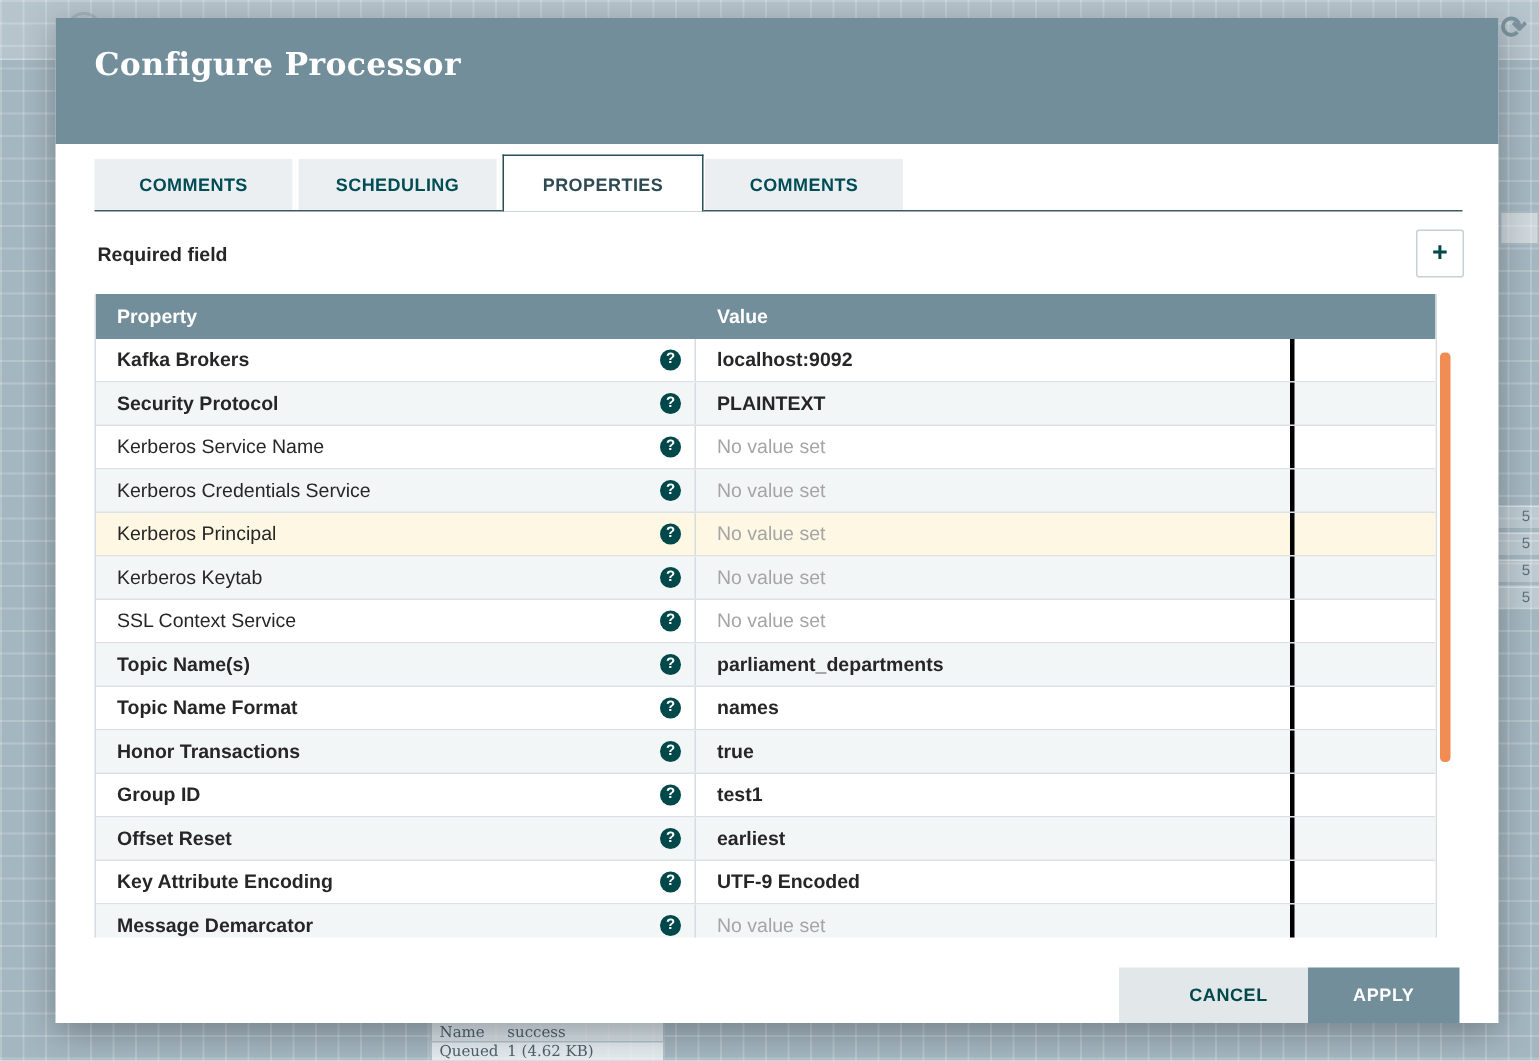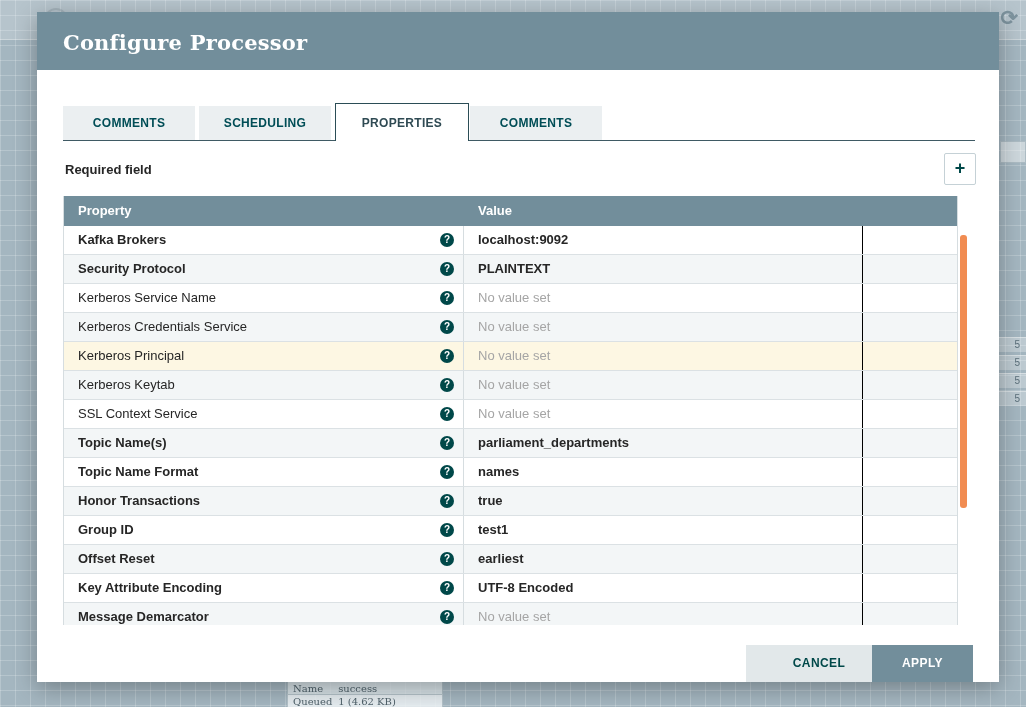"Configure Processor" .dialog-header { height: 58px -> 84px }
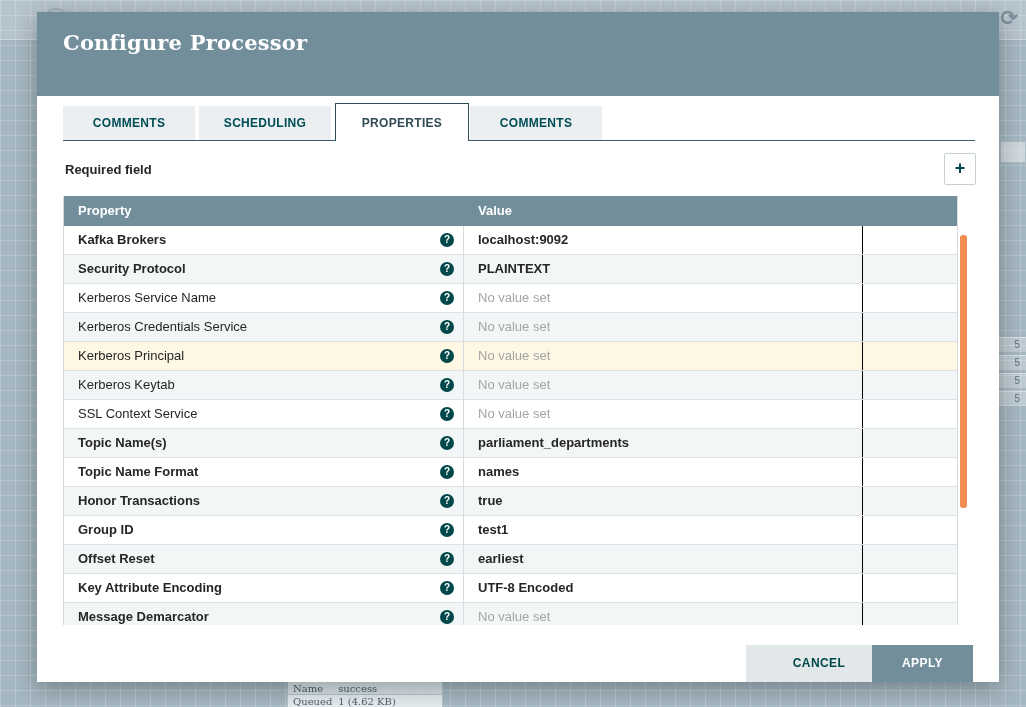"localhost:9092" .vcell { border-right: 1px solid #000000 -> 3px solid #000000 }
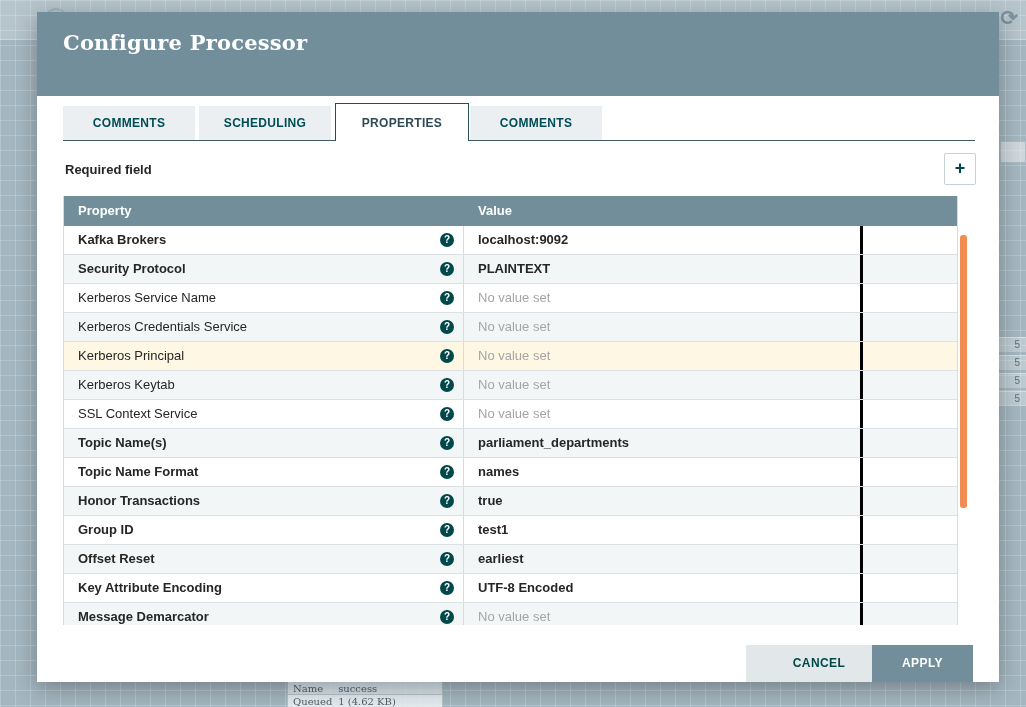"UTF-8 Encoded" div.vcell { text: UTF-8 -> UTF-9 }
